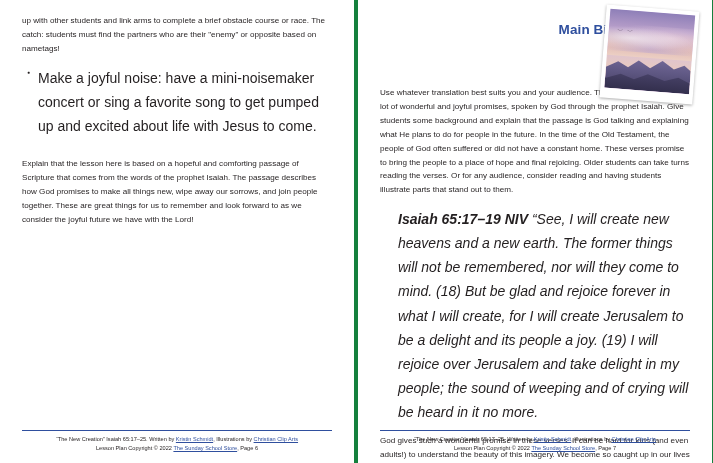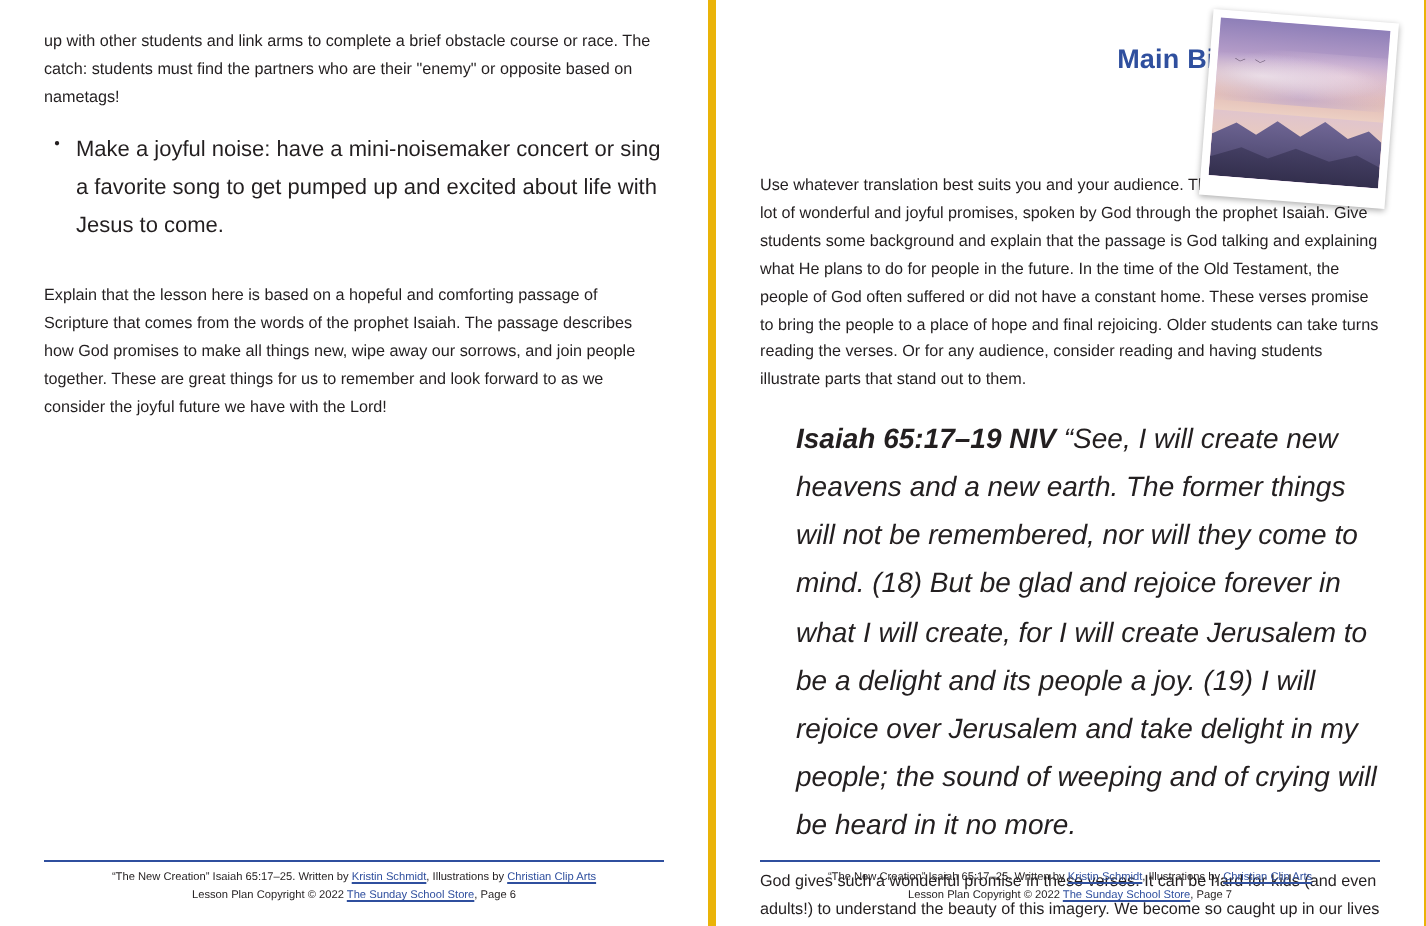"up with other students and" .spread { background: #eab308 -> #15803d }
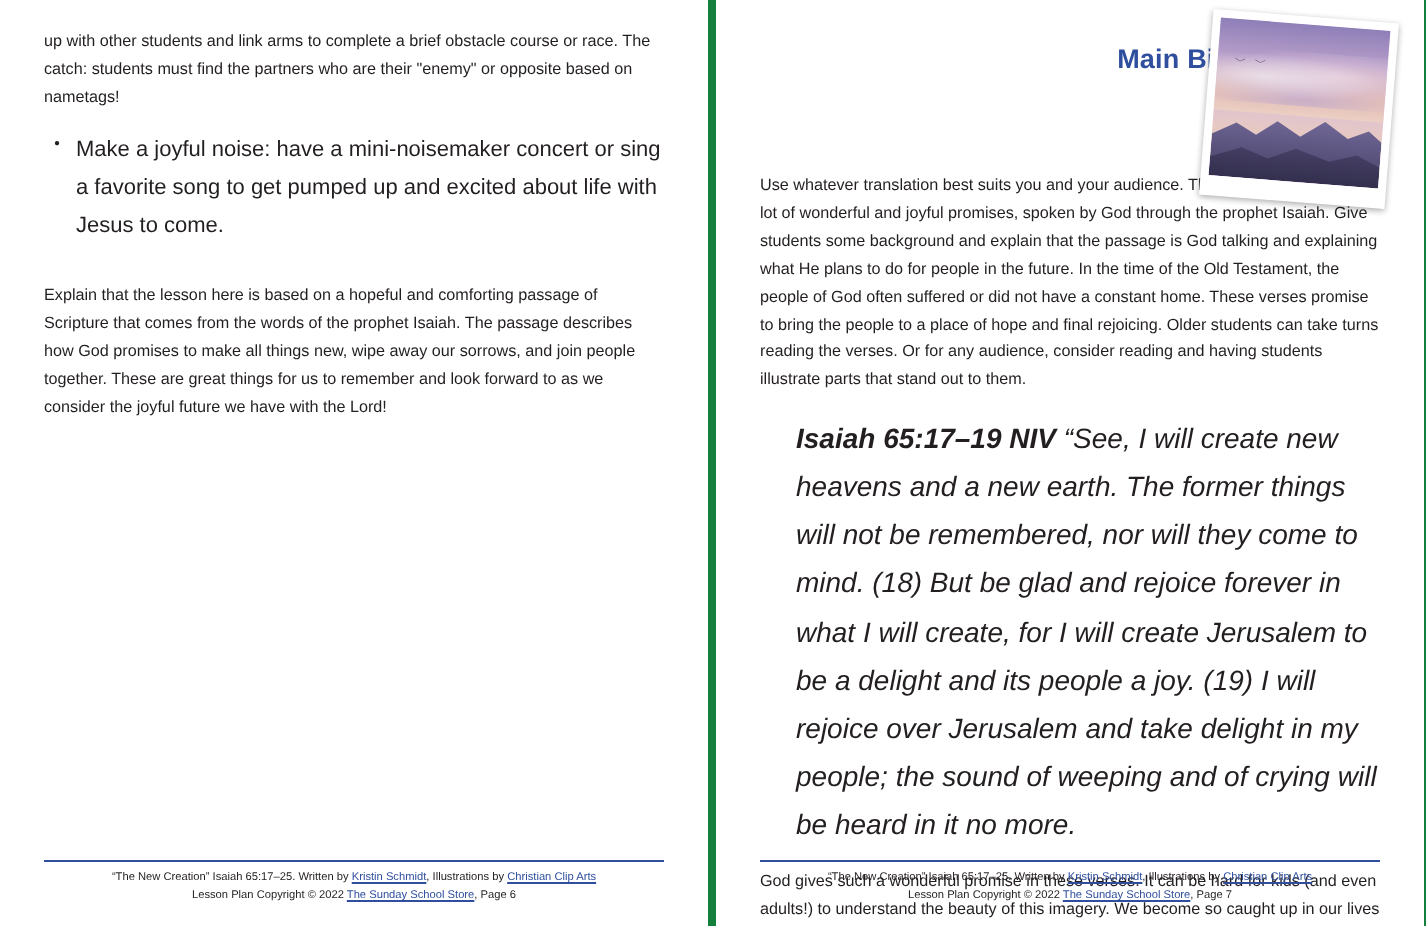"Make a joyful noise: have" ul.bullets li { font-size: 11px -> 14px }
